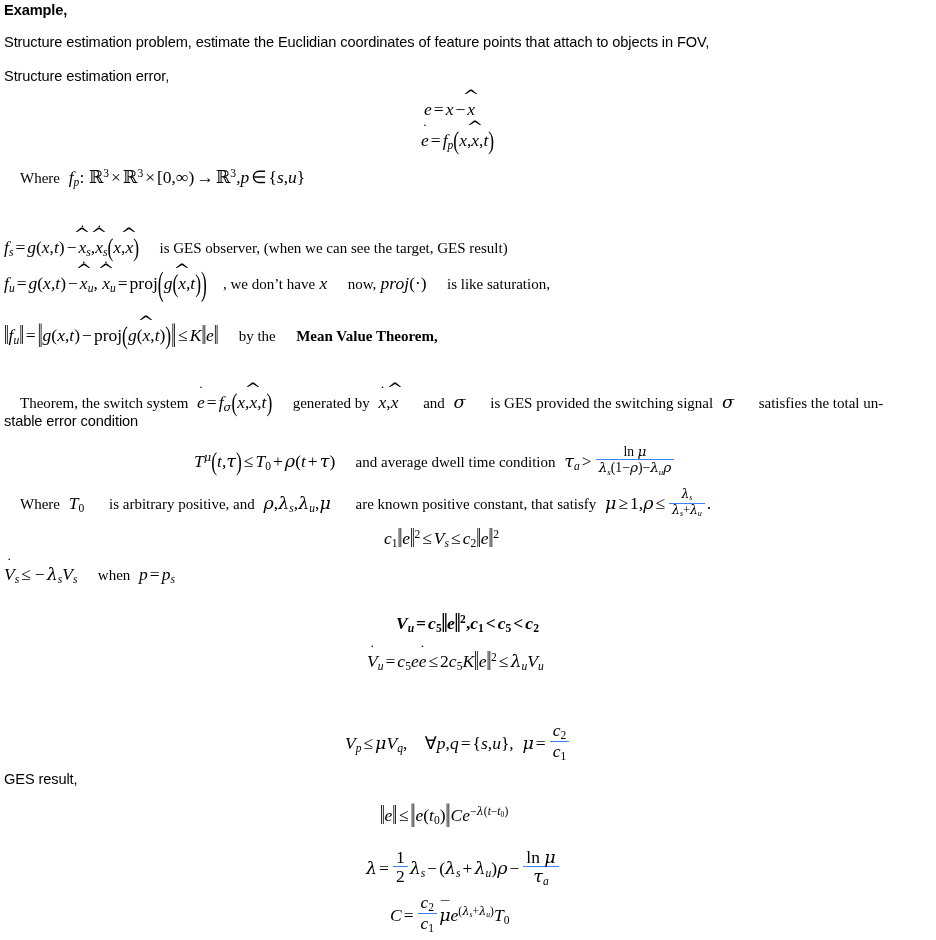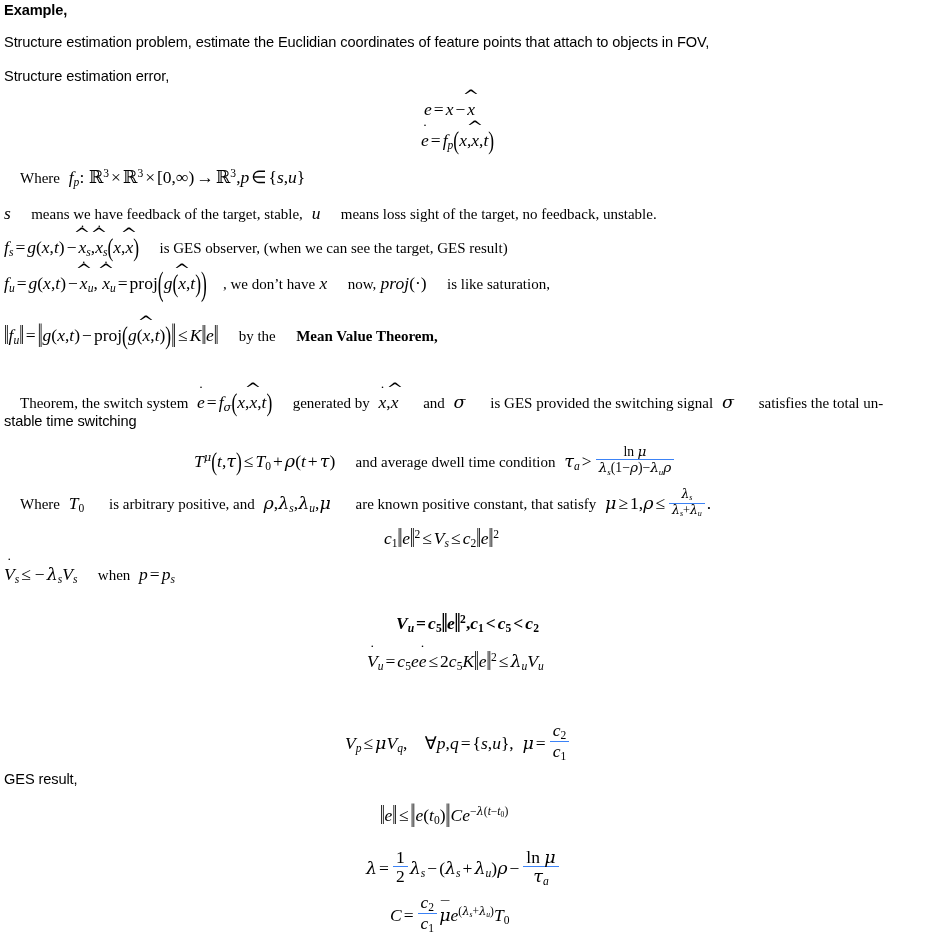"s means we have feedback" div.eq { html: <div> <span>s</span> <span>means we have feedback of the target, stable,</span> <span>&nbsp;u</span> <span>means loss sight of the target, no feedback, unstable.</span> </div> -> none }
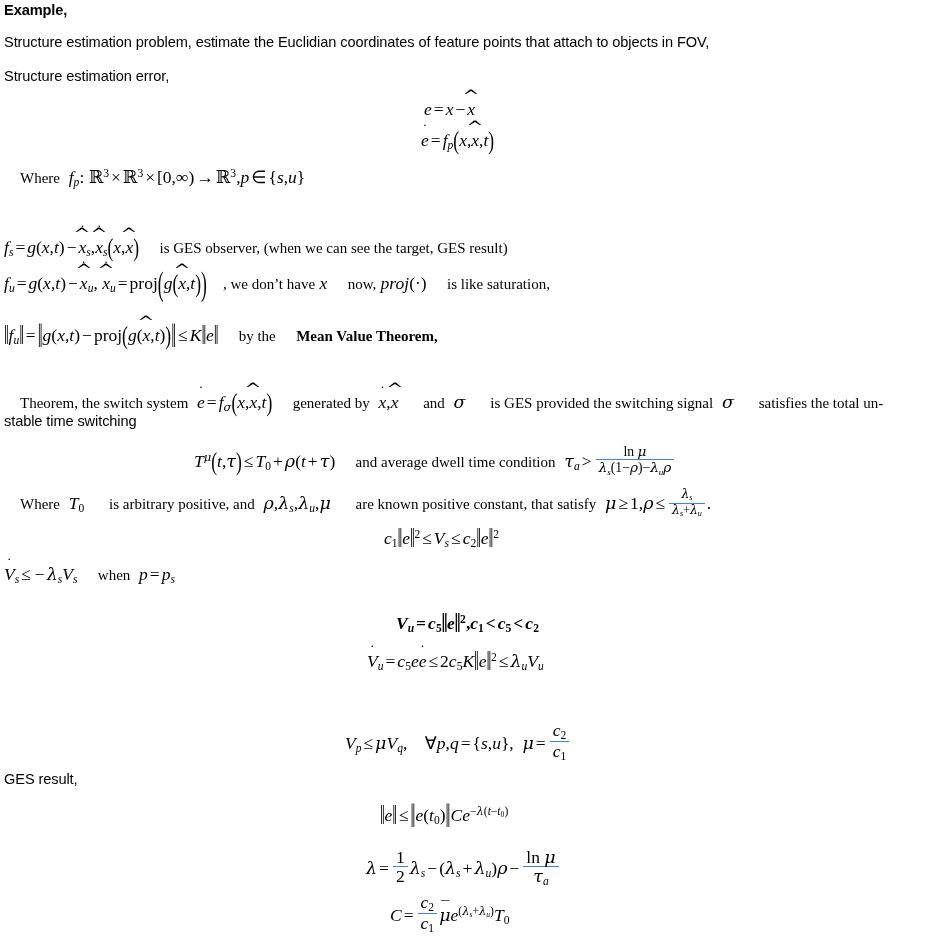"stable time switching" div.line { text: time switching -> error condition }
